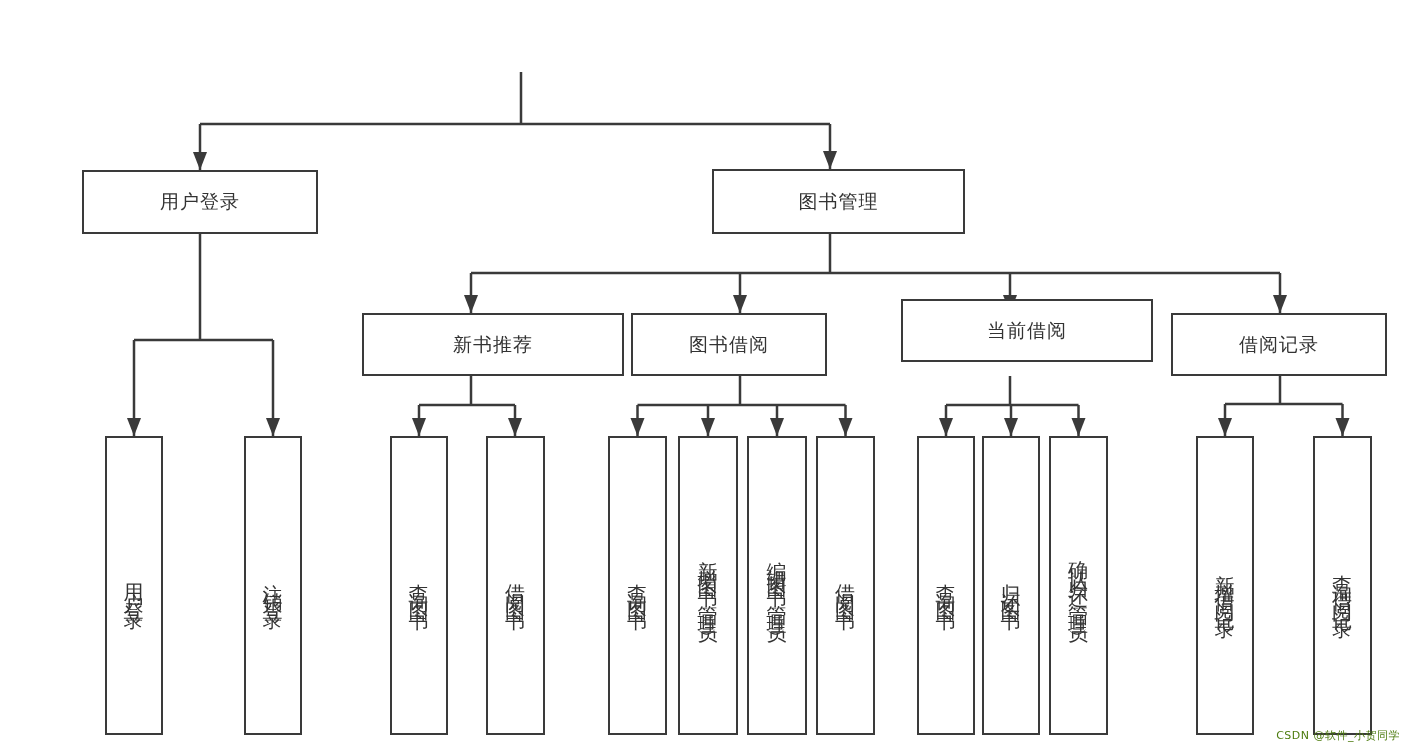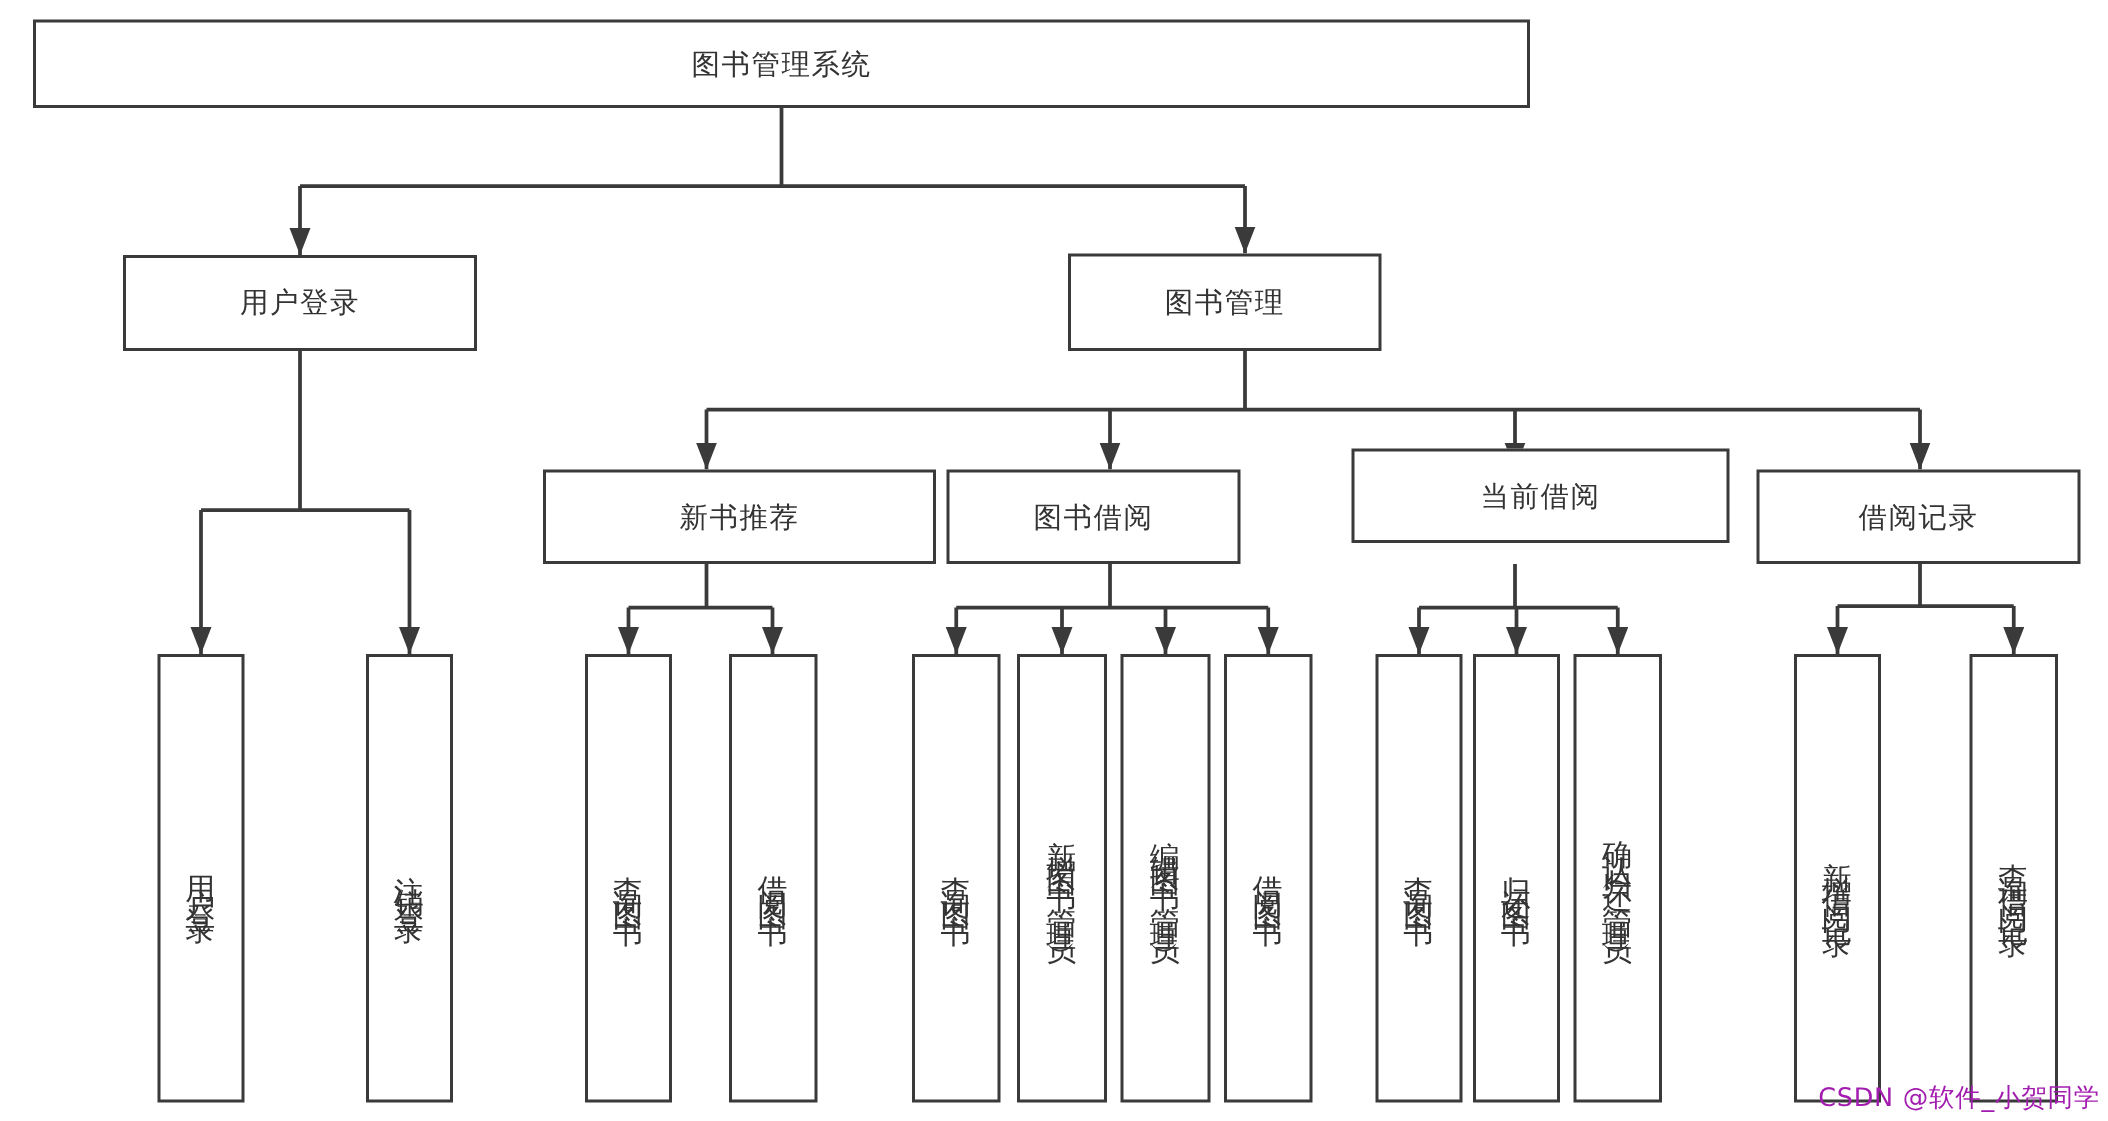"图书管理系统" div.node { html: <div> <span>图书管理系统</span> </div> -> none }
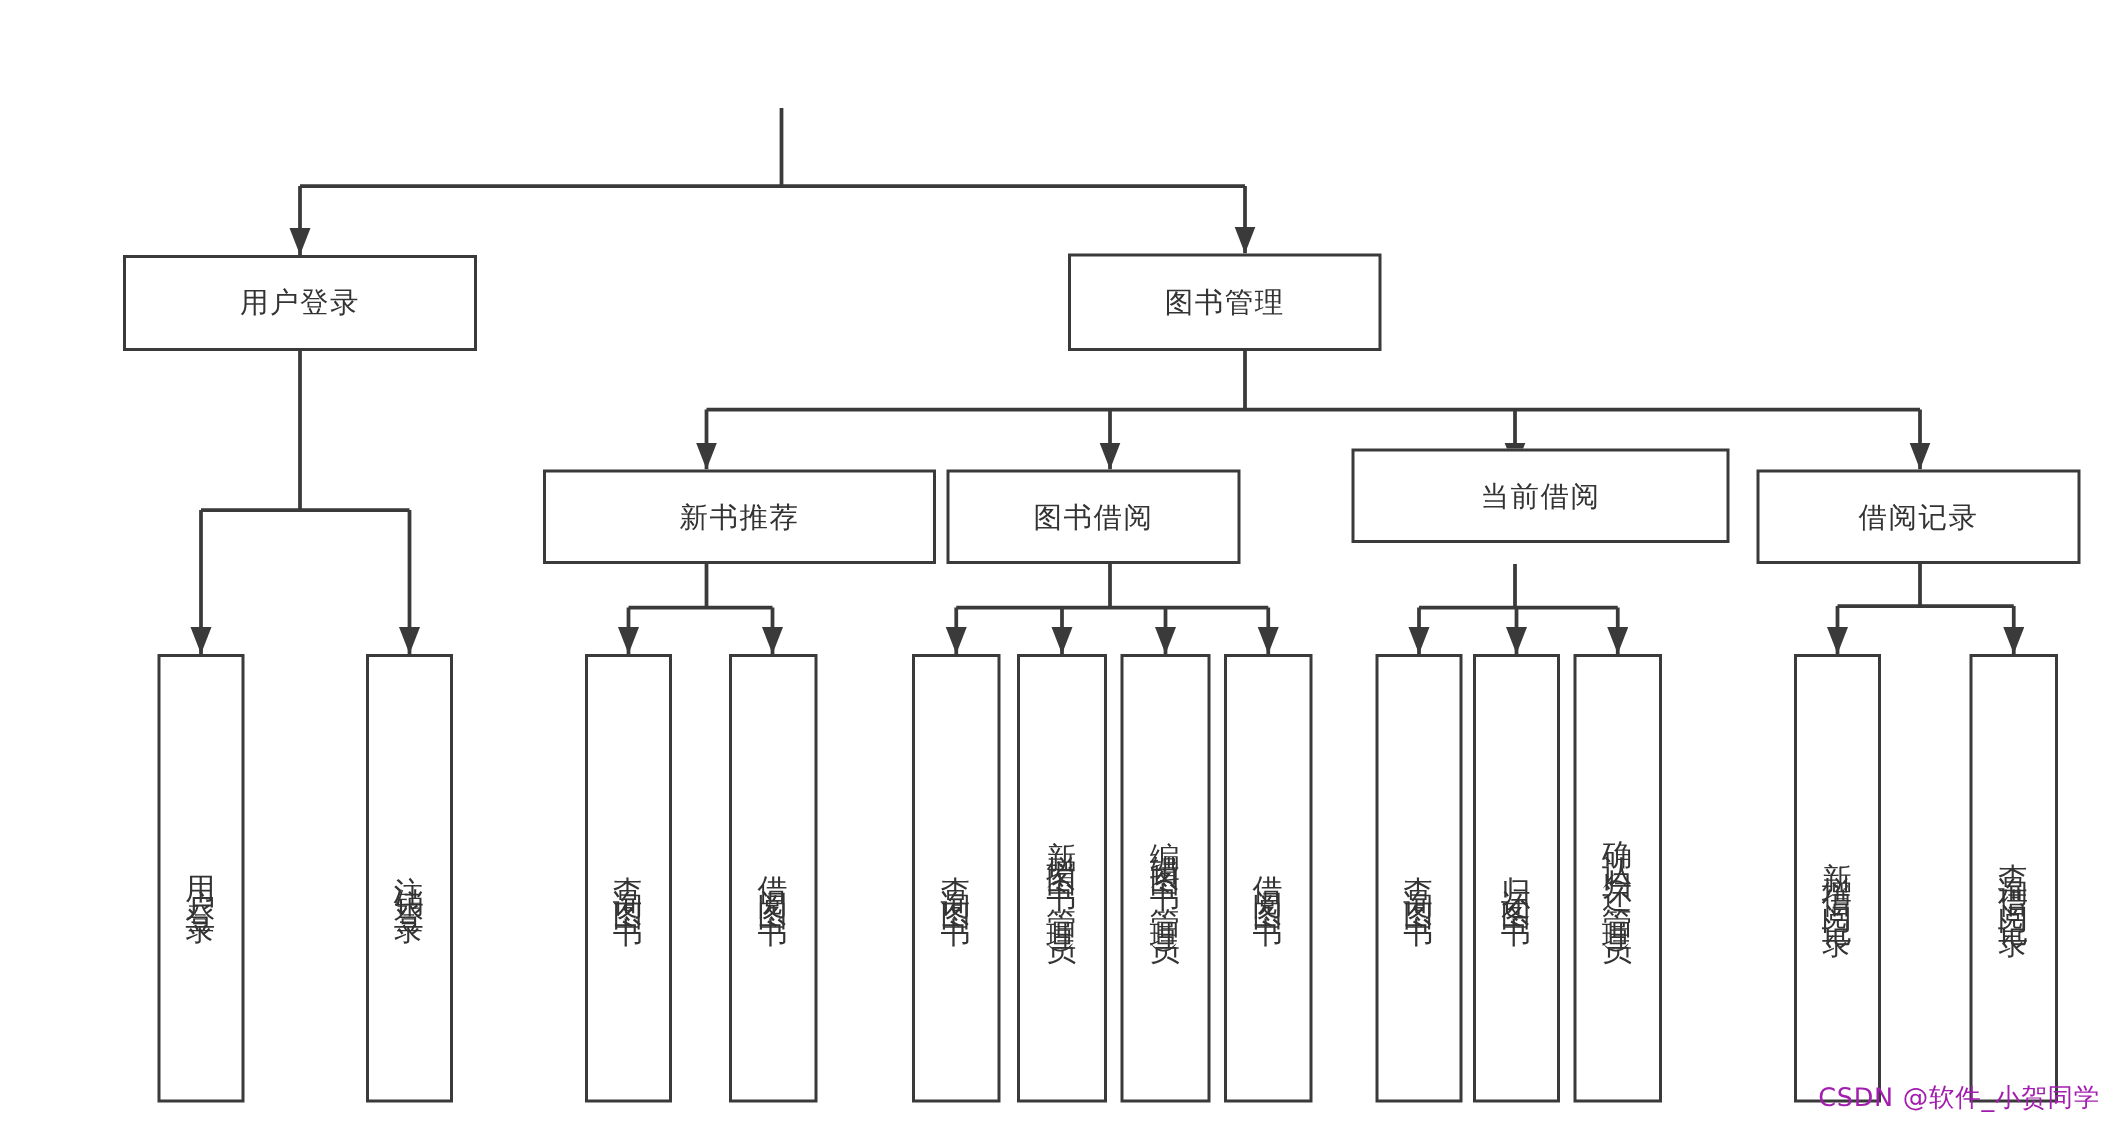"图书管理" div.node { width: 209px -> 253px }
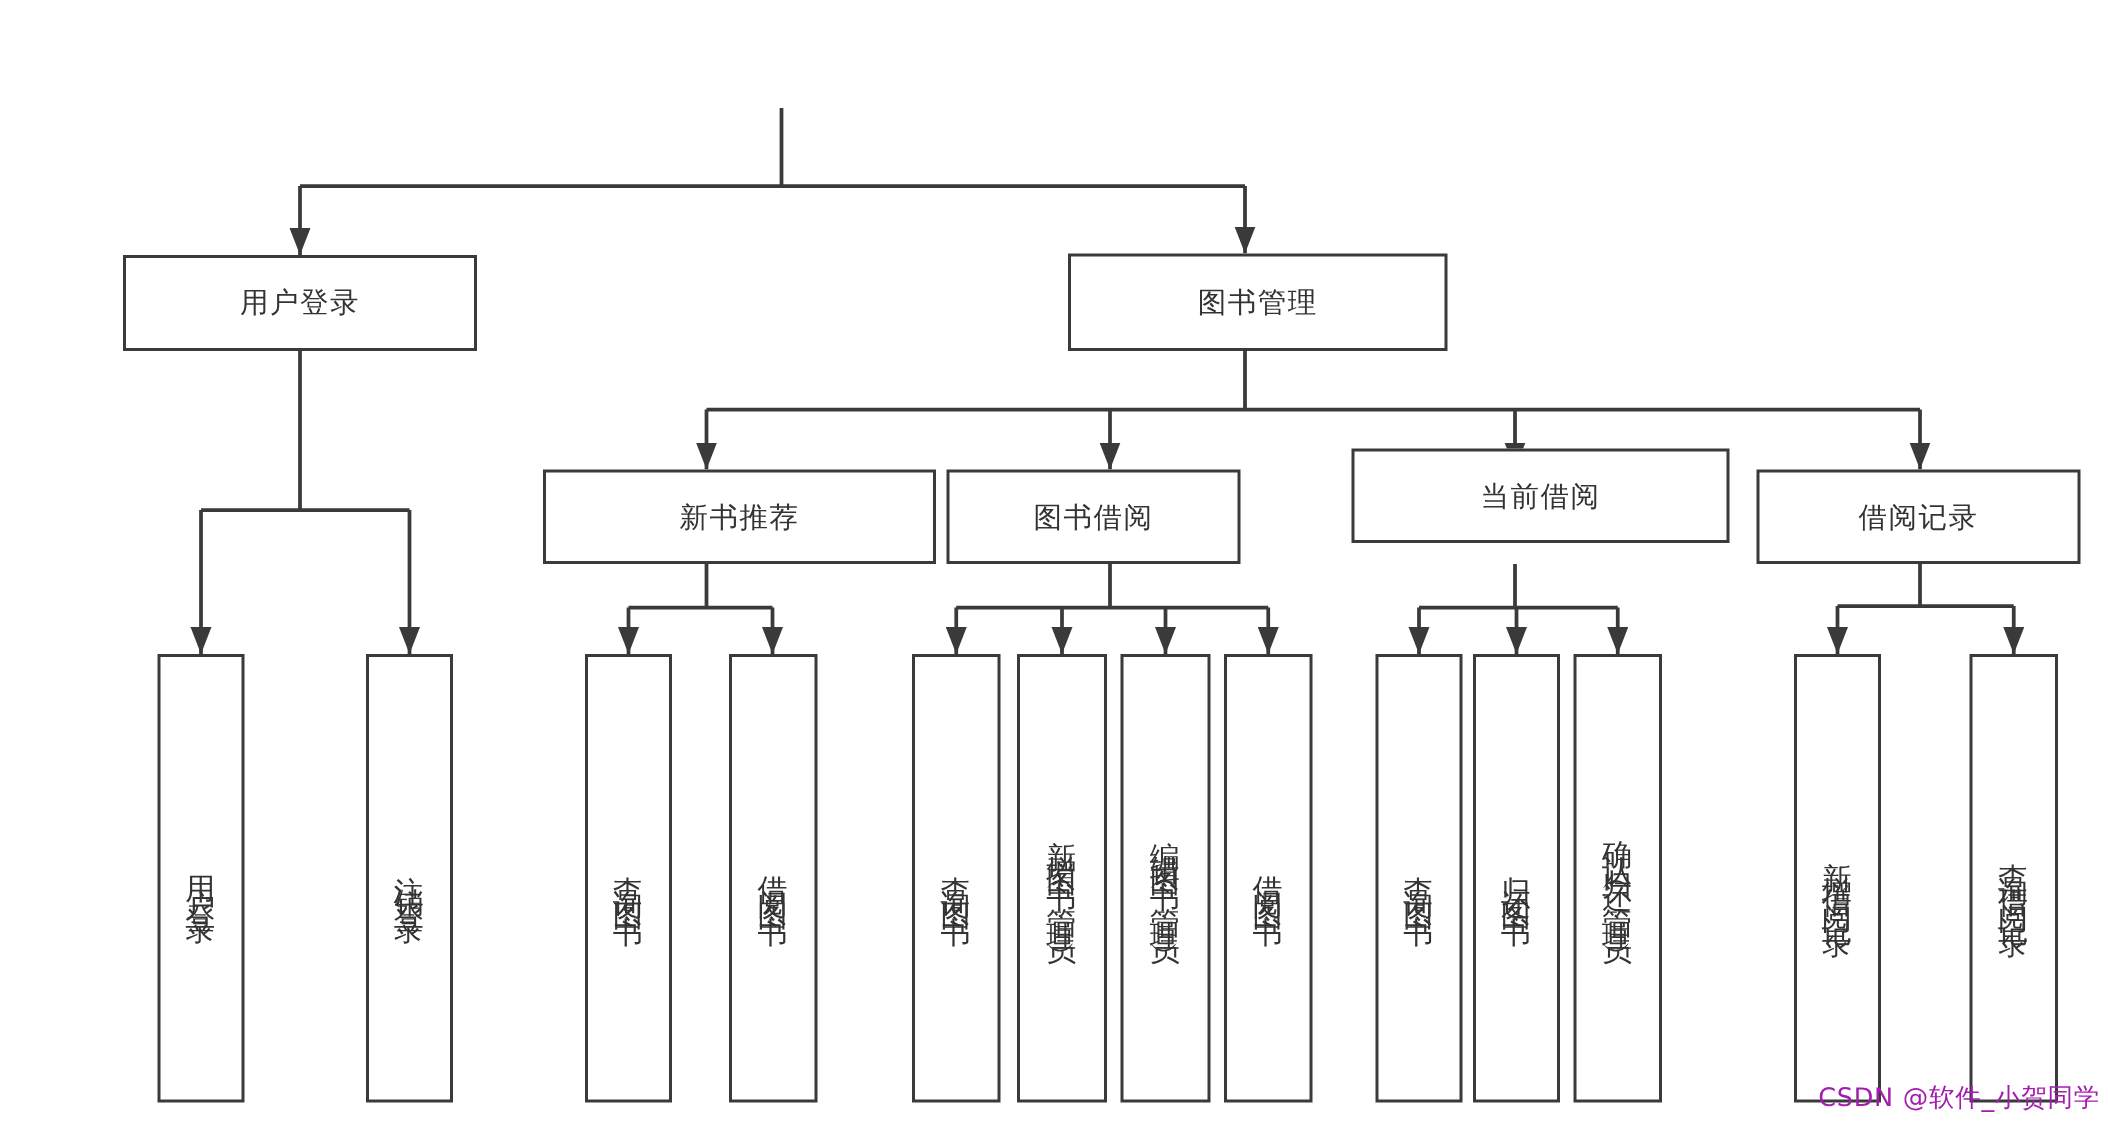"CSDN @软件_小贺同学" .watermark { color: #a21caf -> #4d7c0f; font-size: 17px -> 11px }
